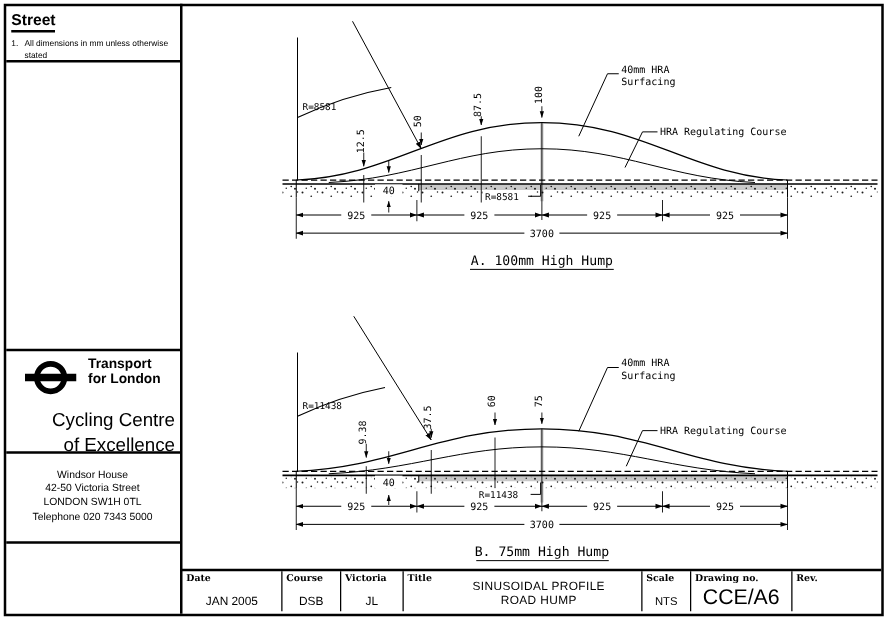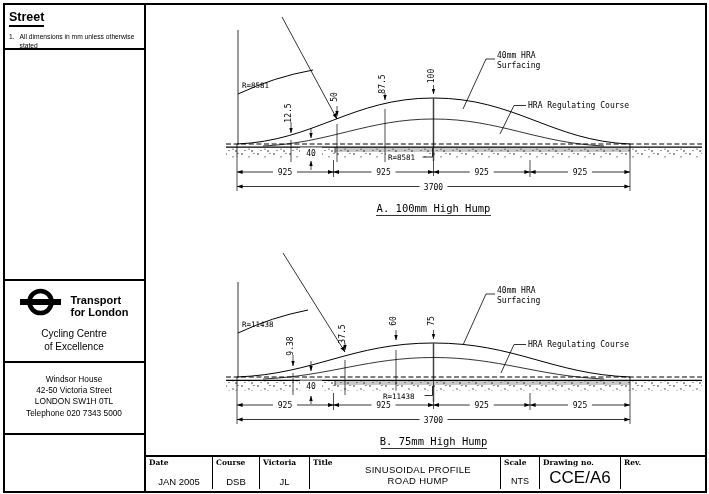"Transport" .logo-row { align-items: flex-end -> flex-start }
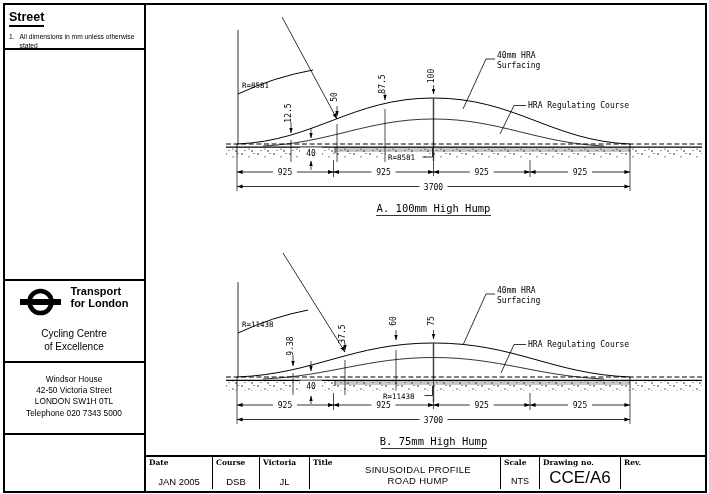"Cycling Centre" .centre-text { font-size: 10px -> 15px; text-align: center -> right }
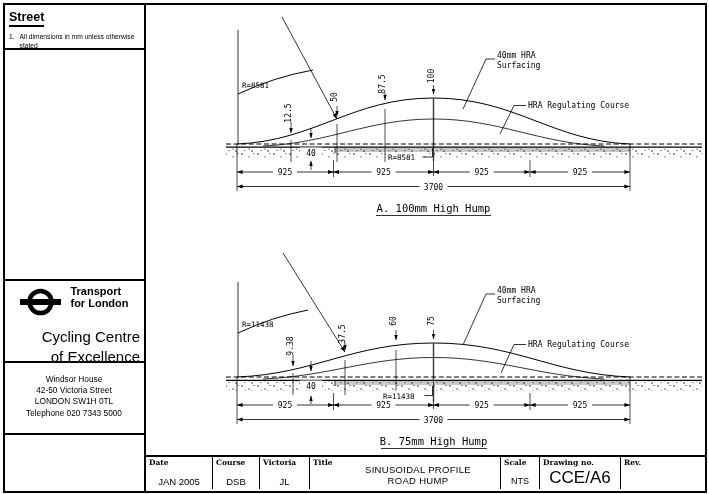"Date" div.tb-cell { width: 67px -> 80px }
